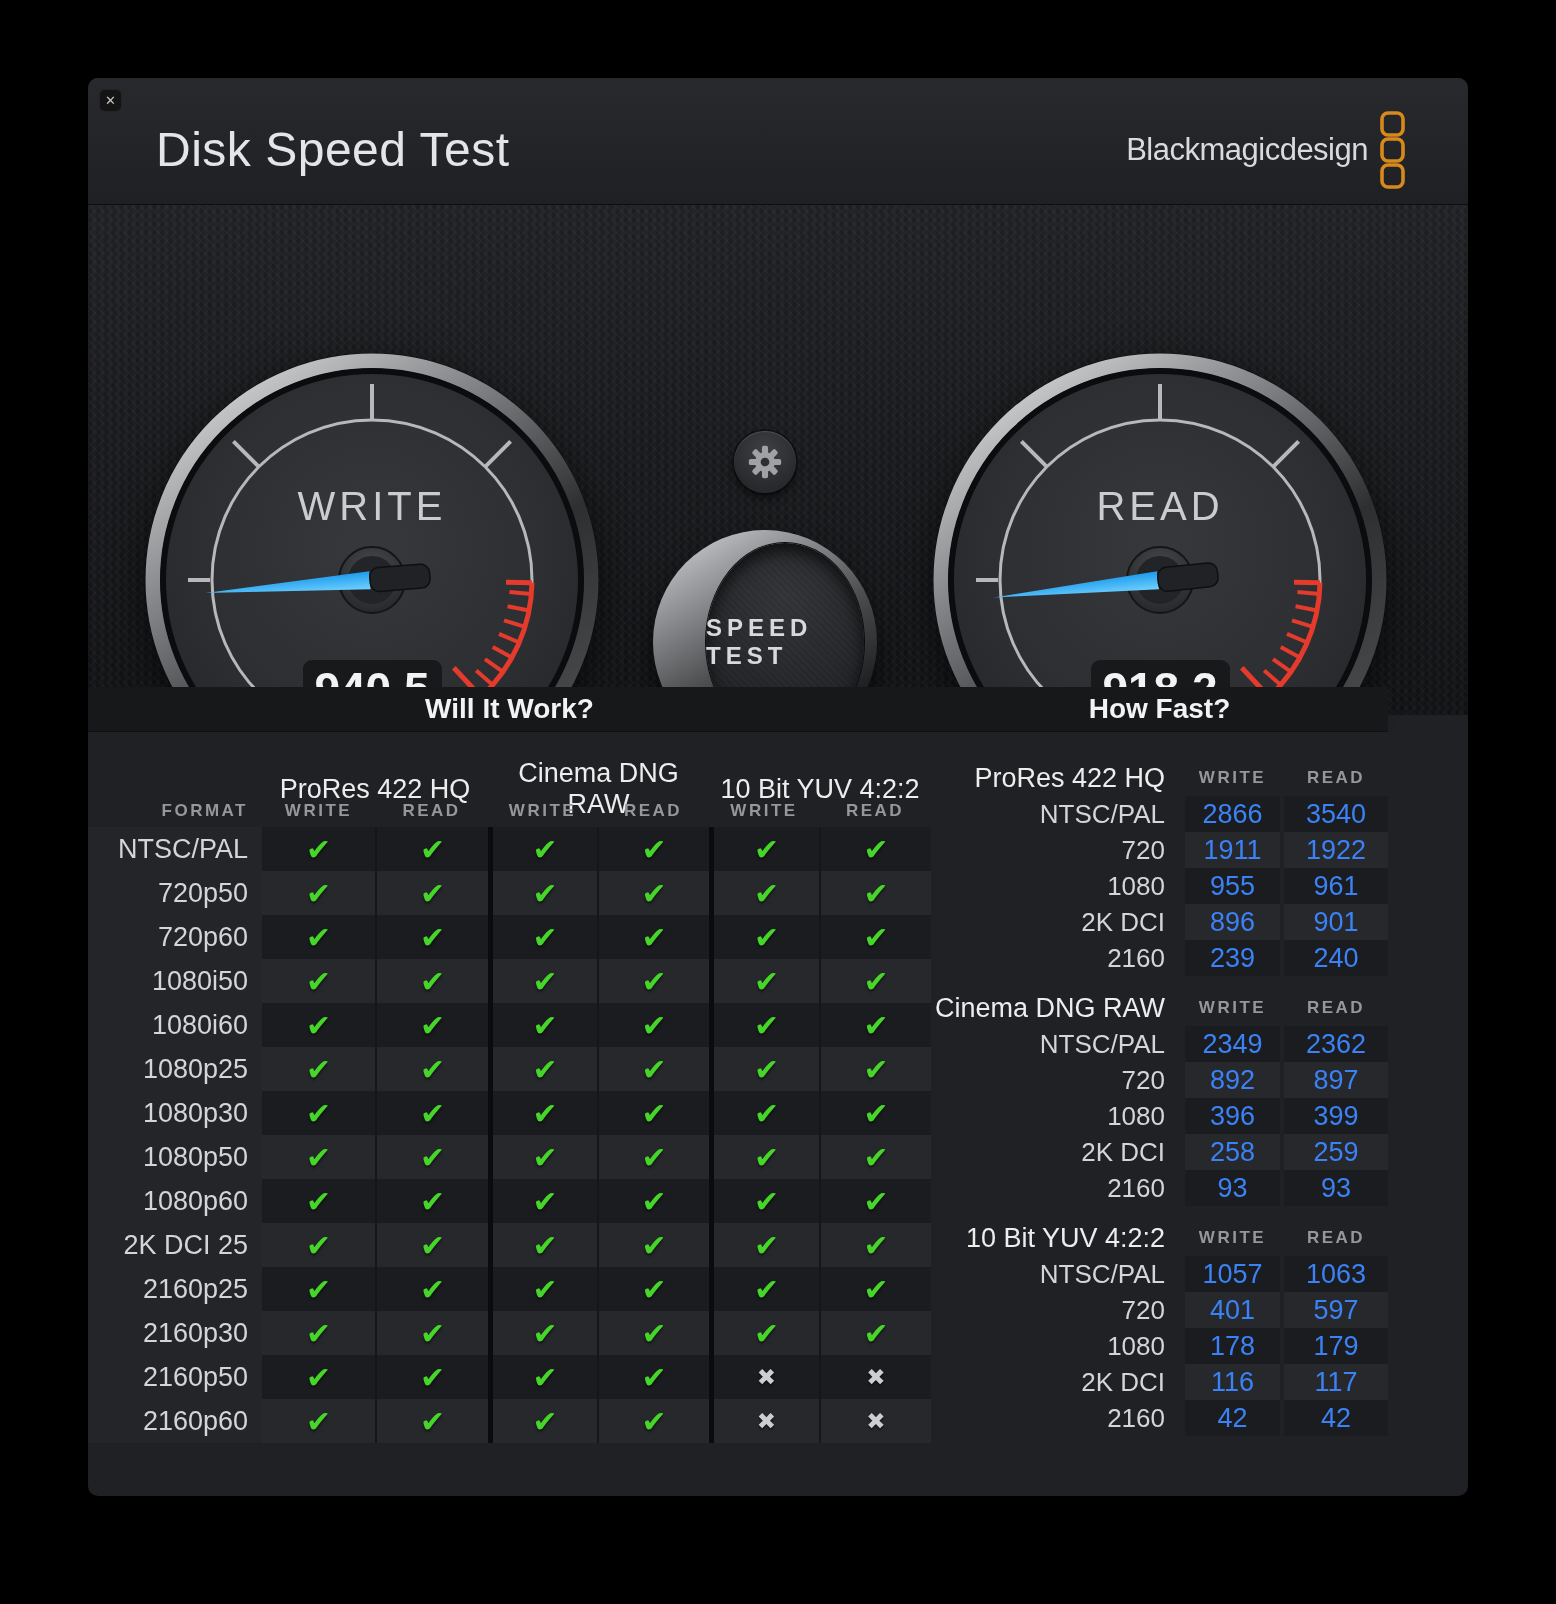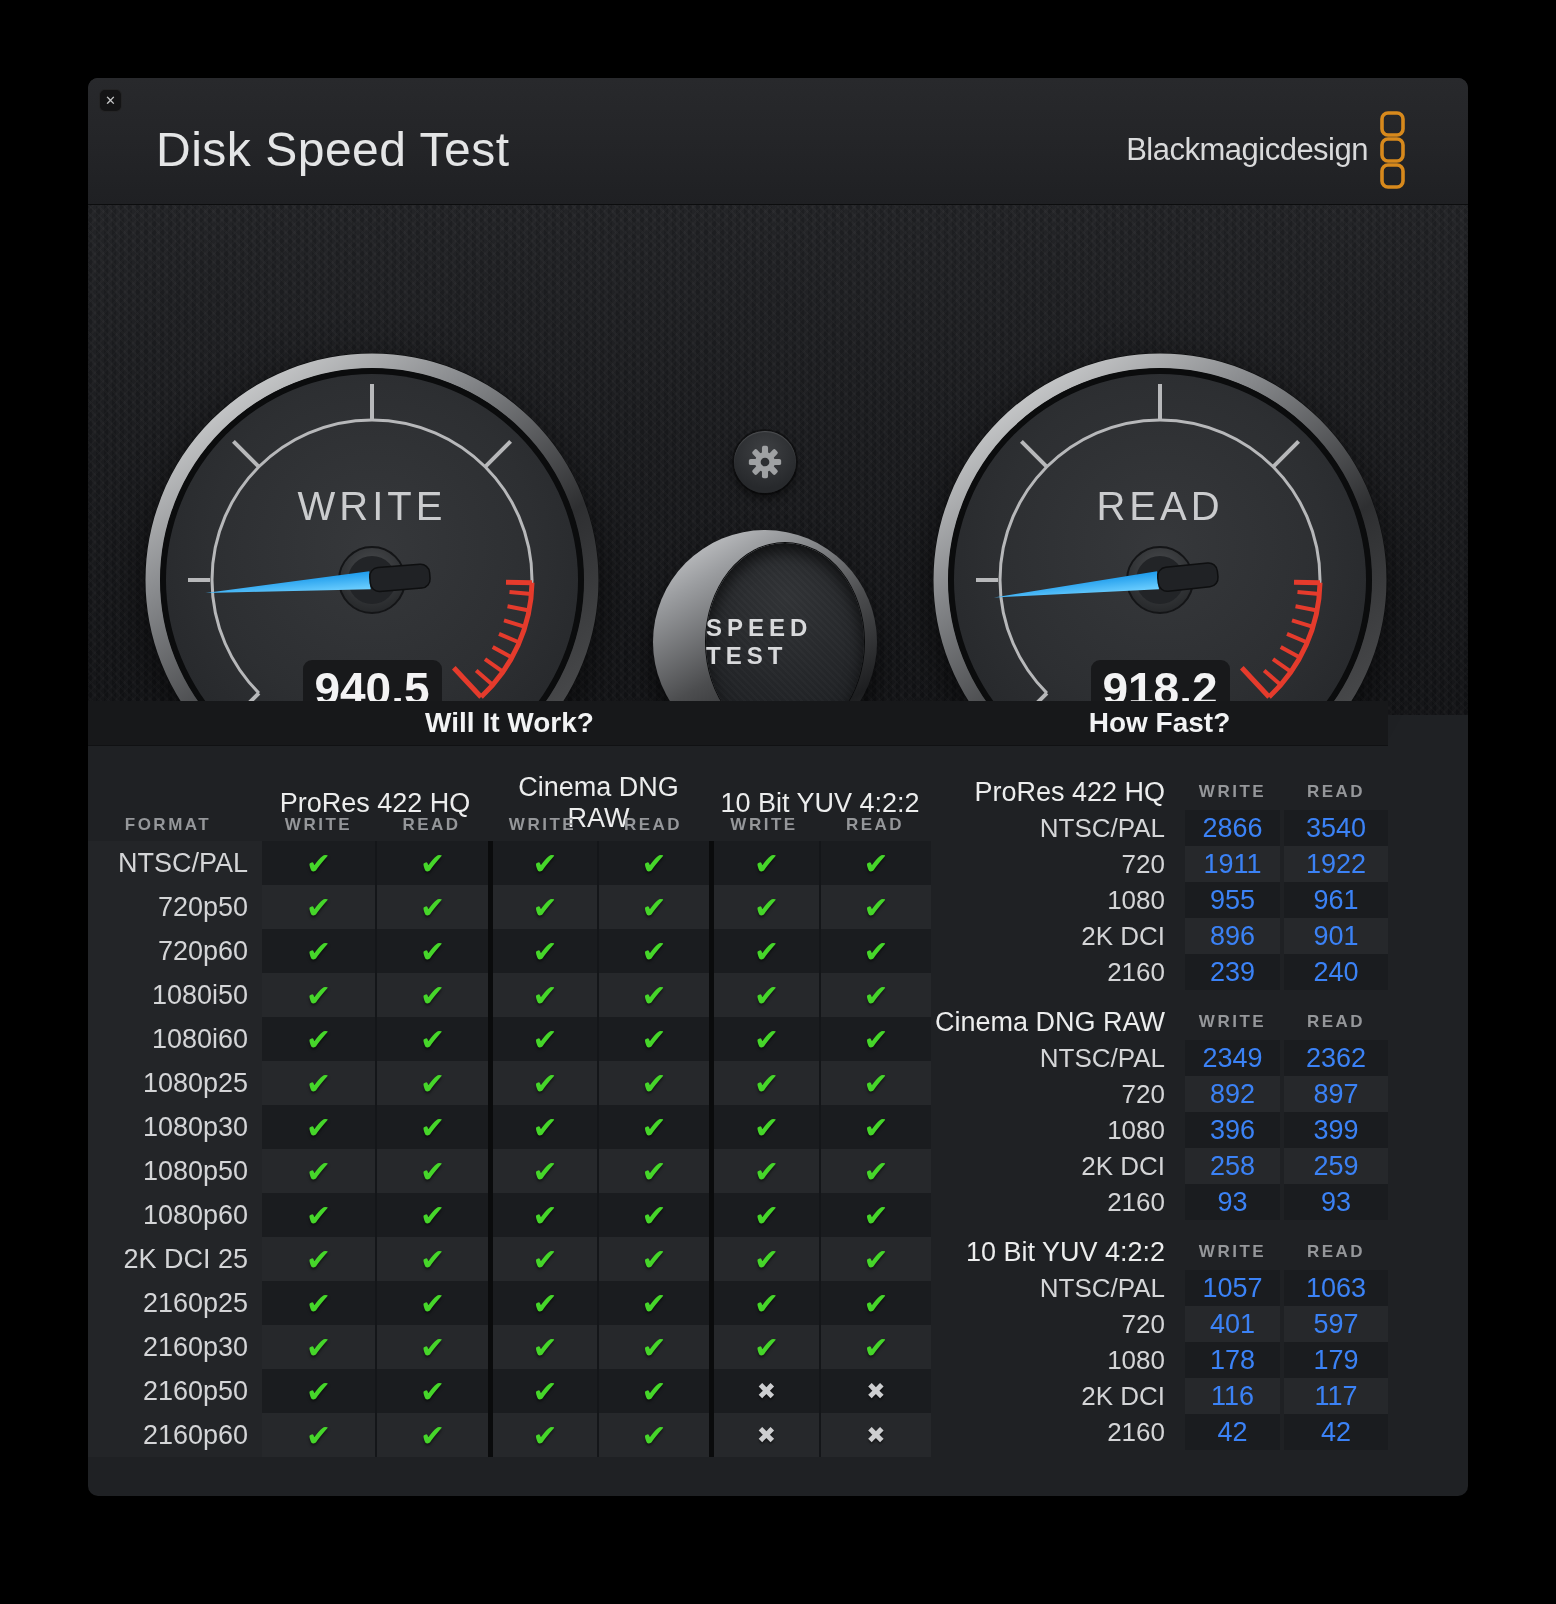"Will It Work?" .bottom { top: 623px -> 609px }
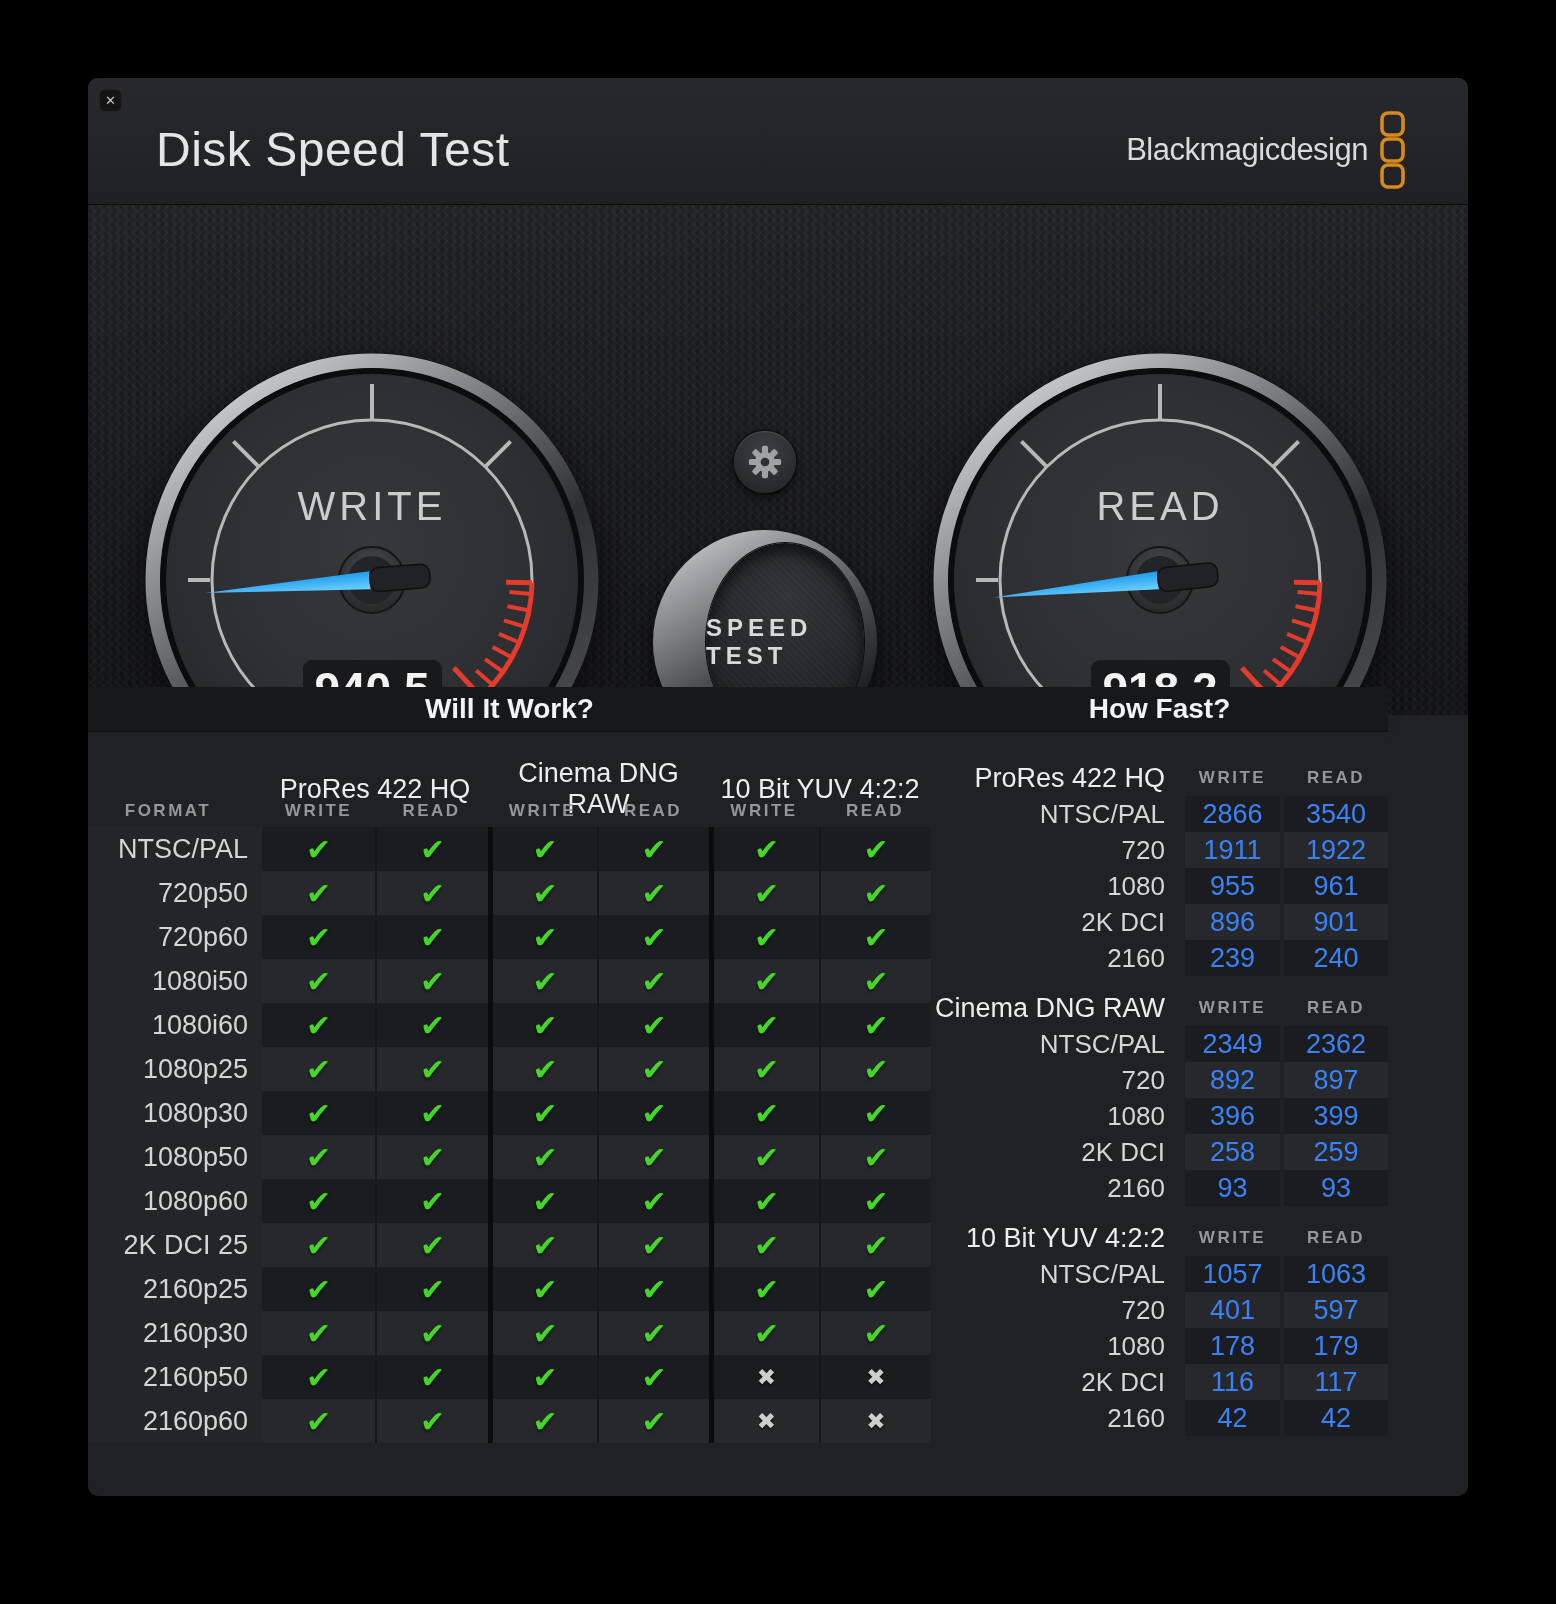"FORMAT" .hdr-format { text-align: none -> right }
